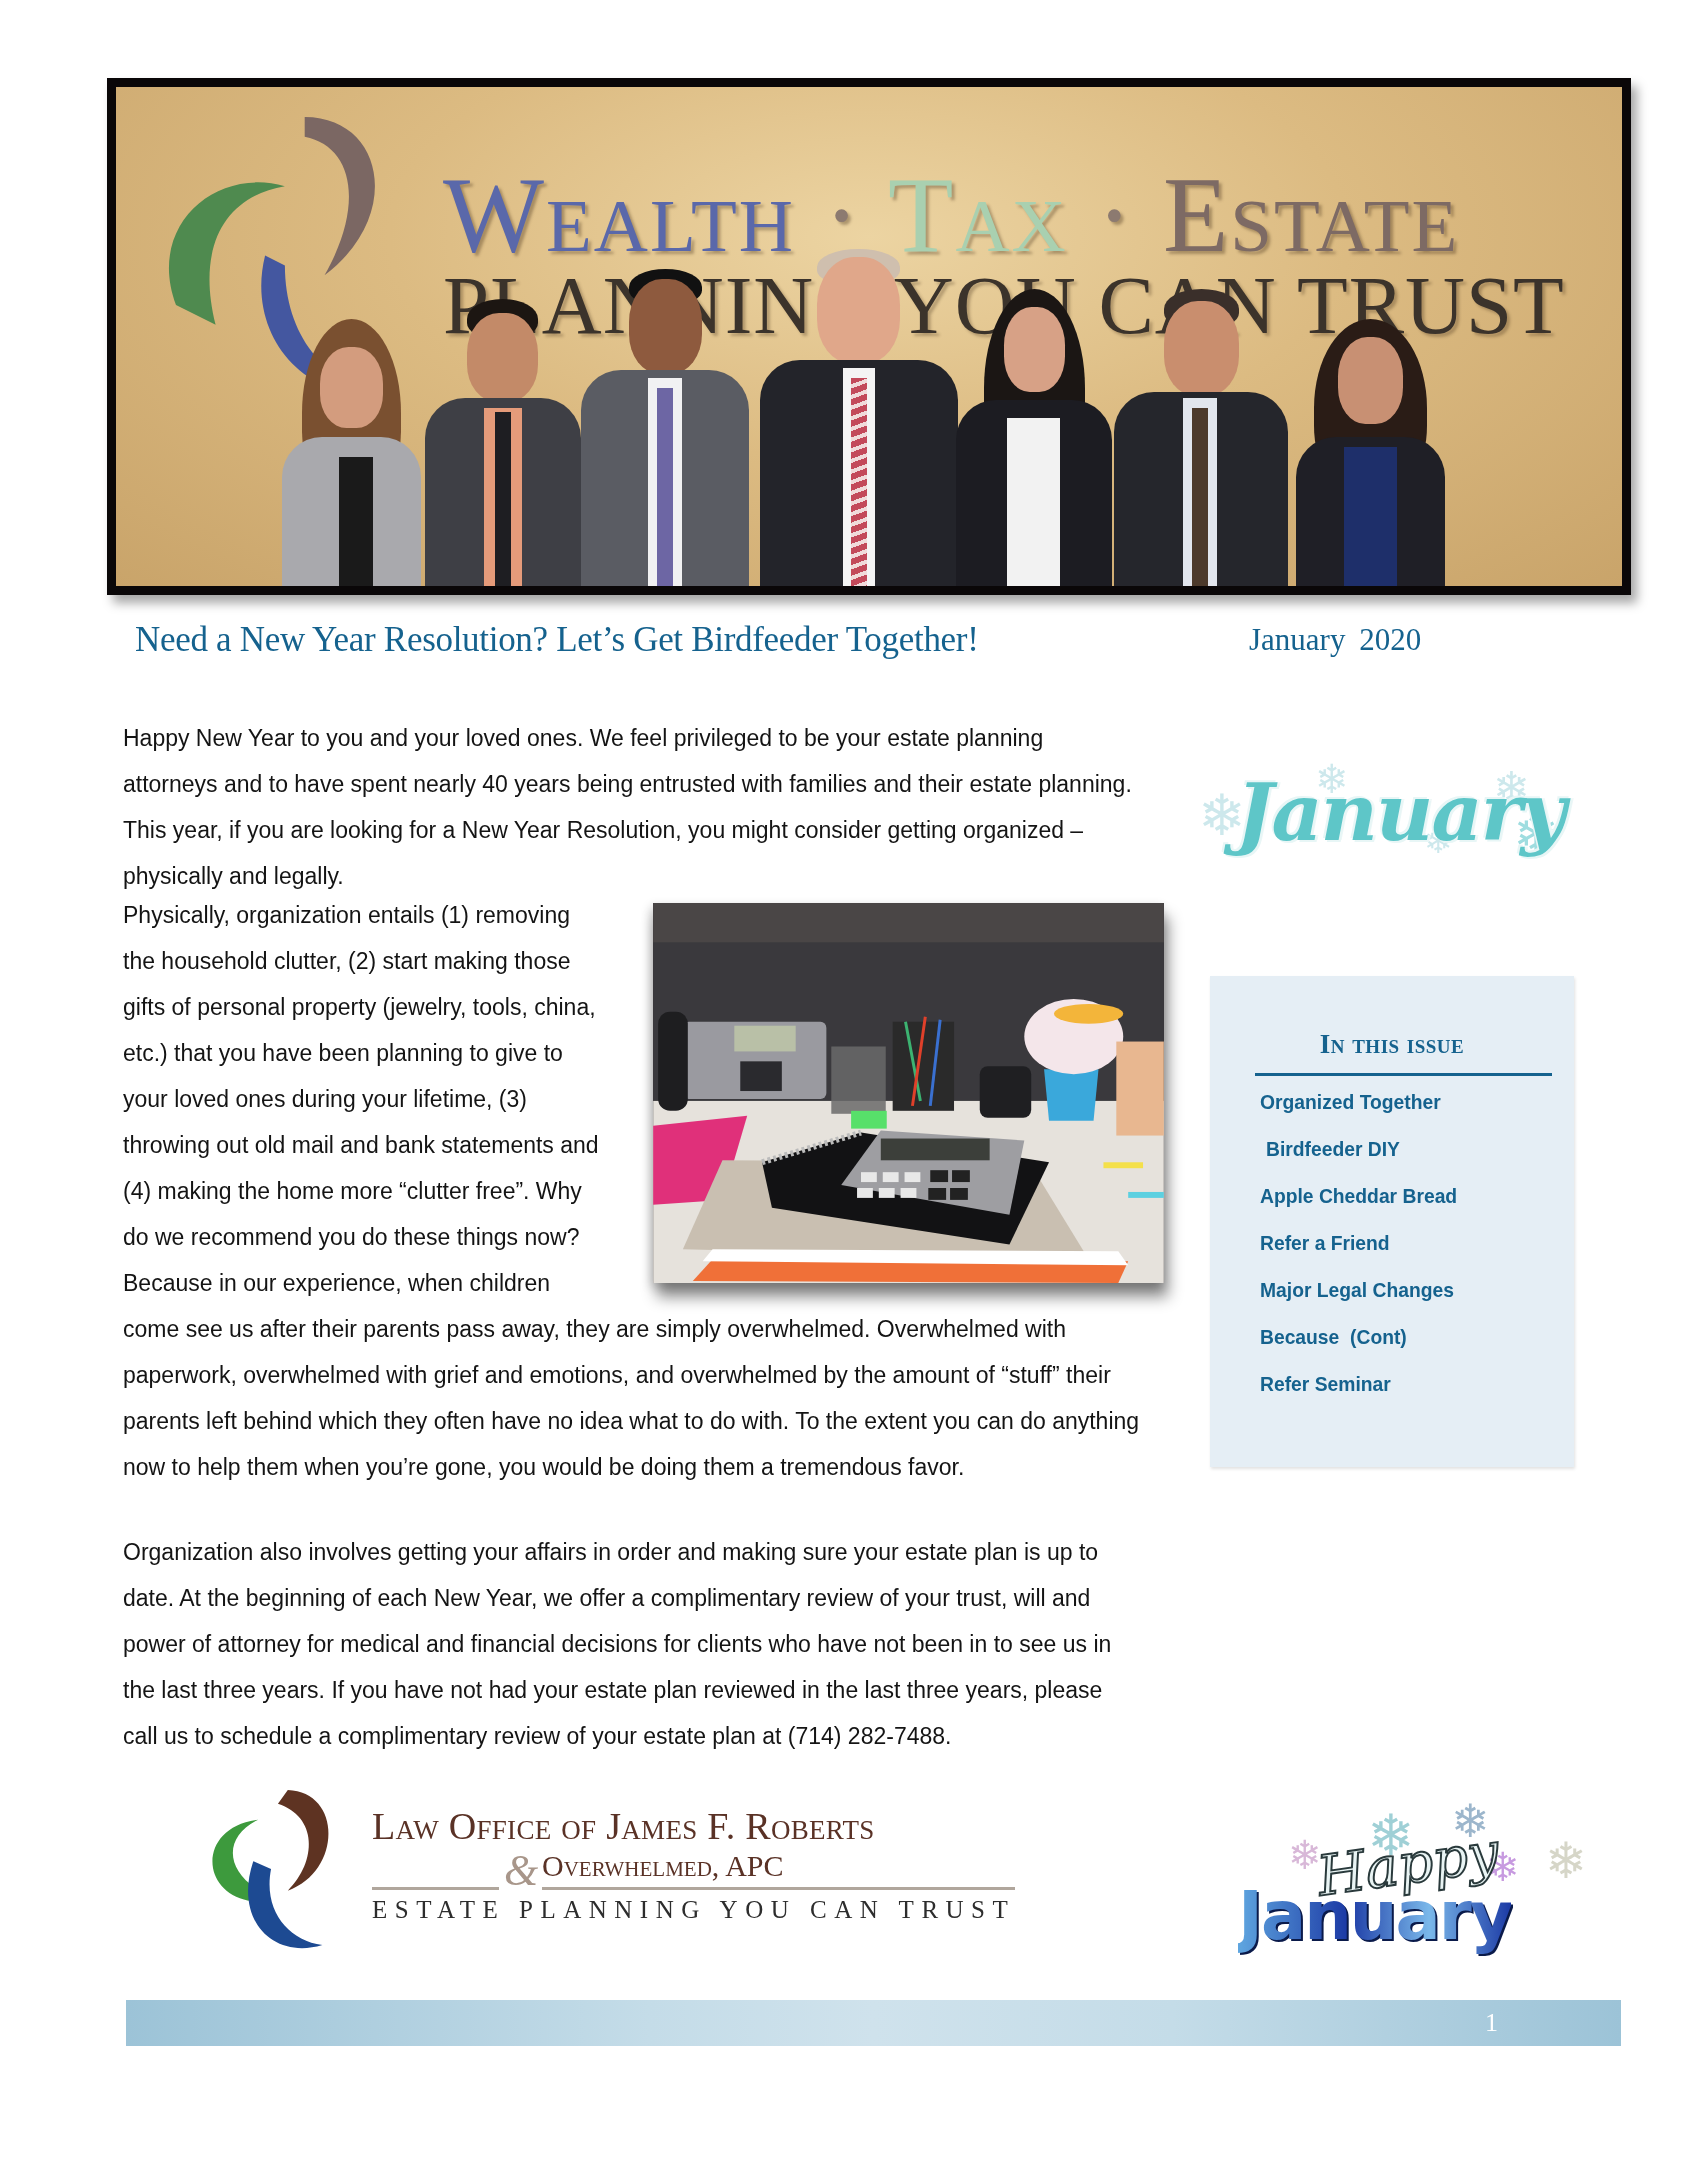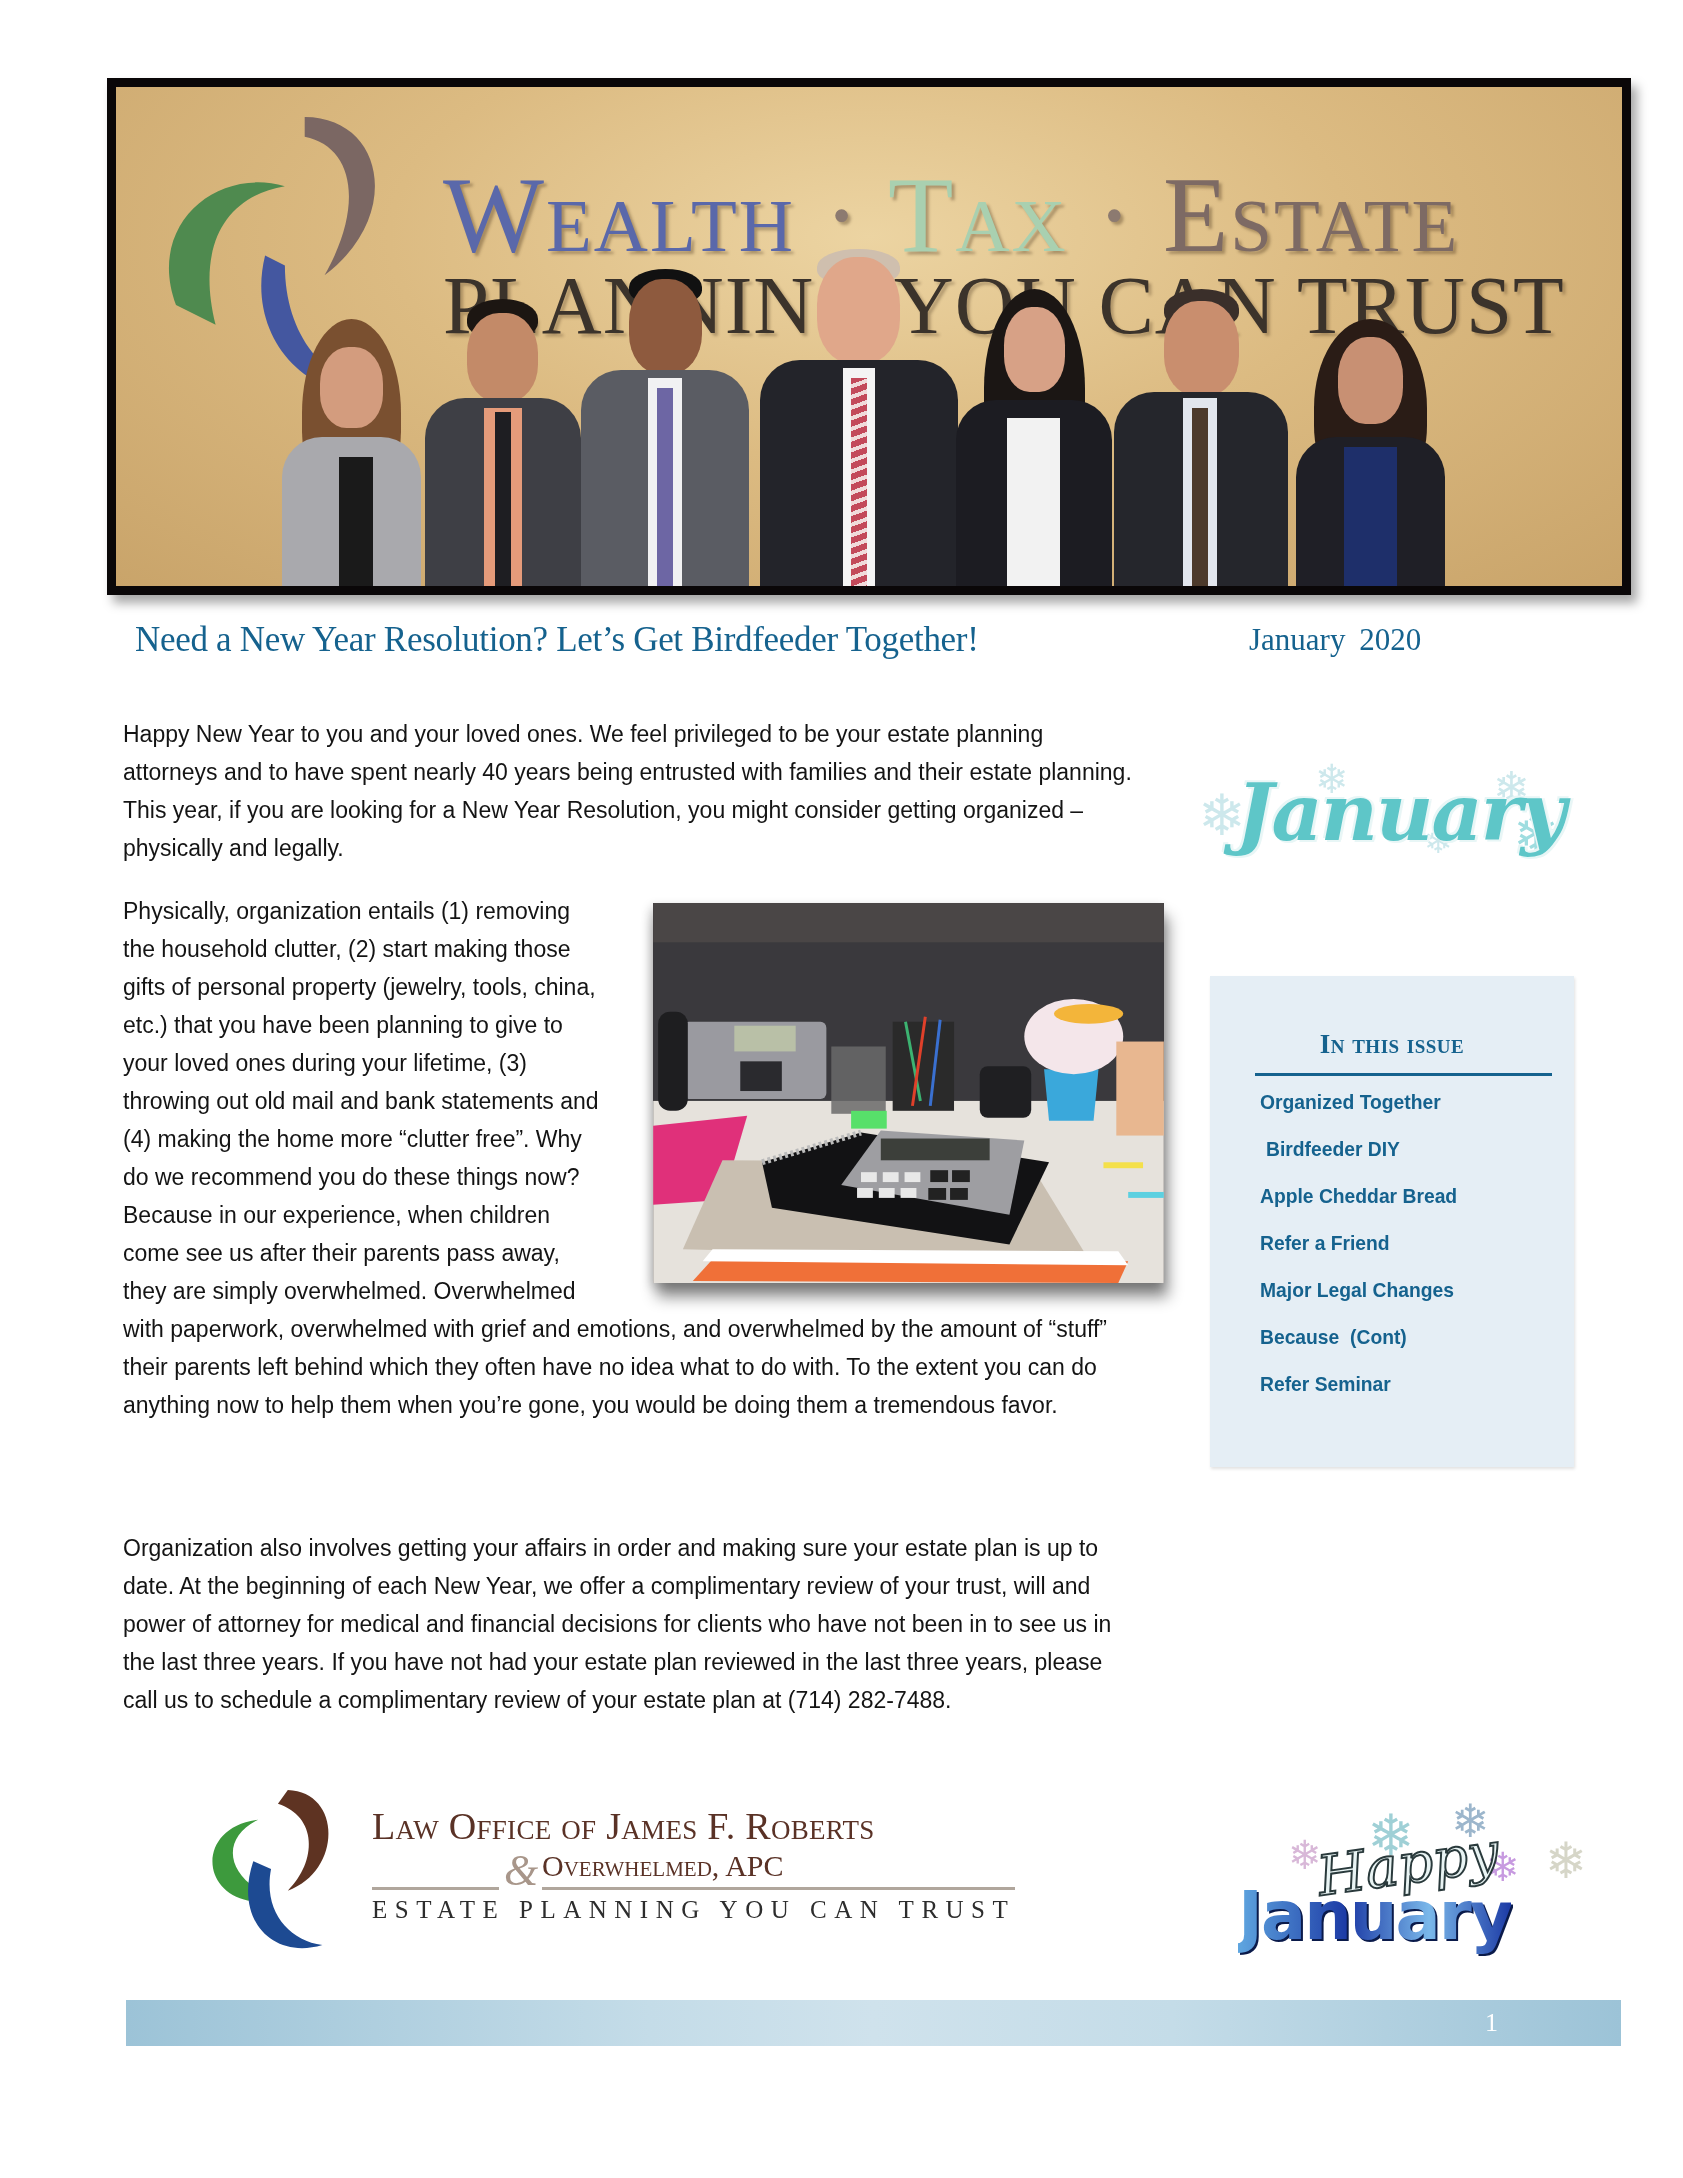"Happy New Year to you" .body-text { line-height: 38px -> 46px }
